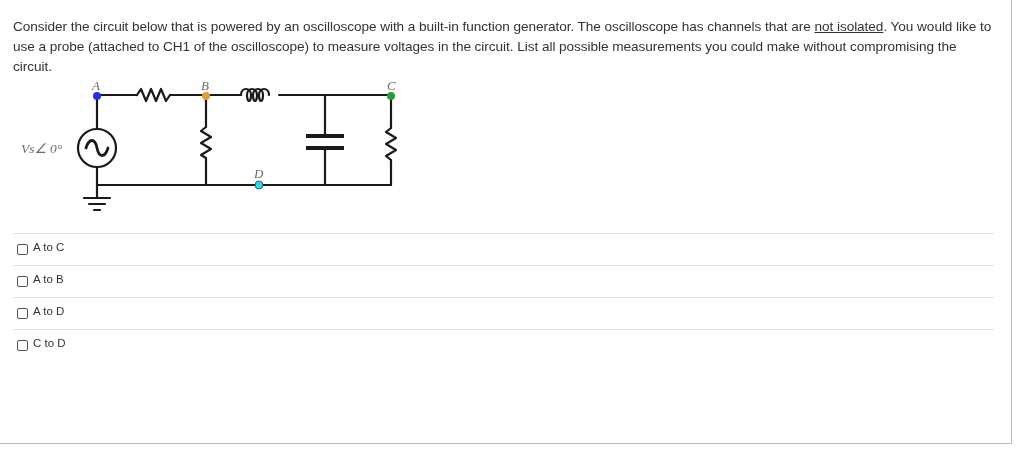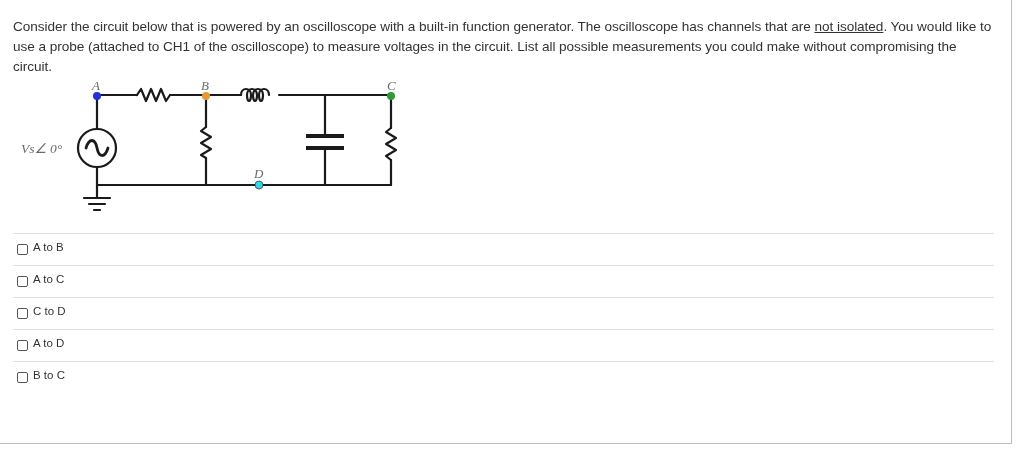"A to B" div.option { order: before "A to C" -> after "A to C" }
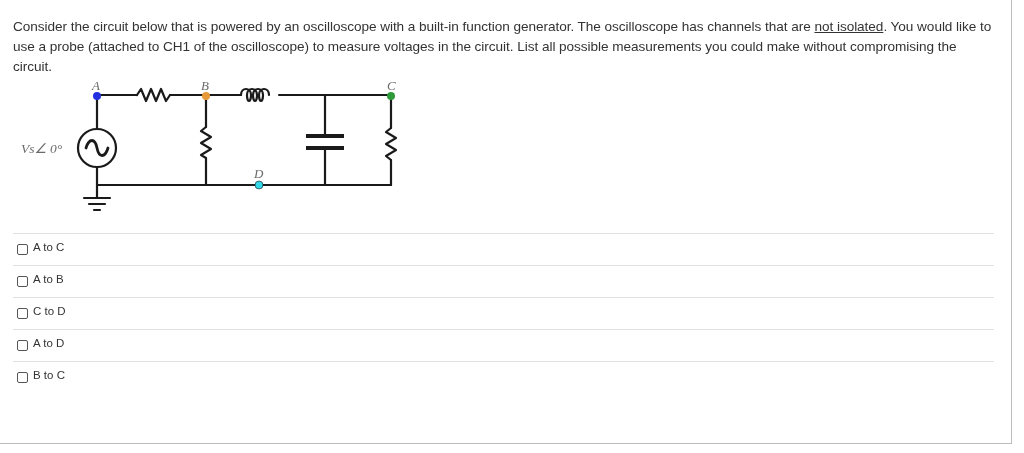"C to D" div.option { order: before "A to D" -> after "A to D" }
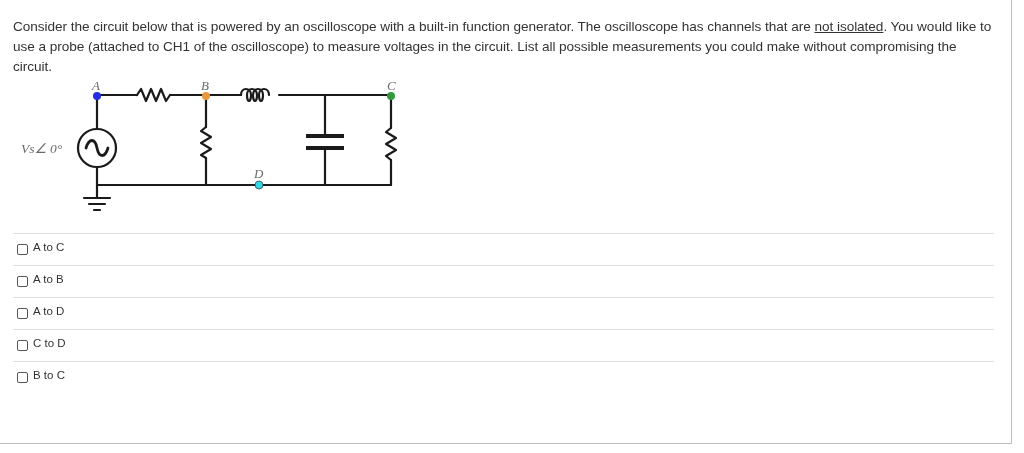"B to C" div.option { html: <div> <span></span> <span>B to C</span> </div> -> none }
